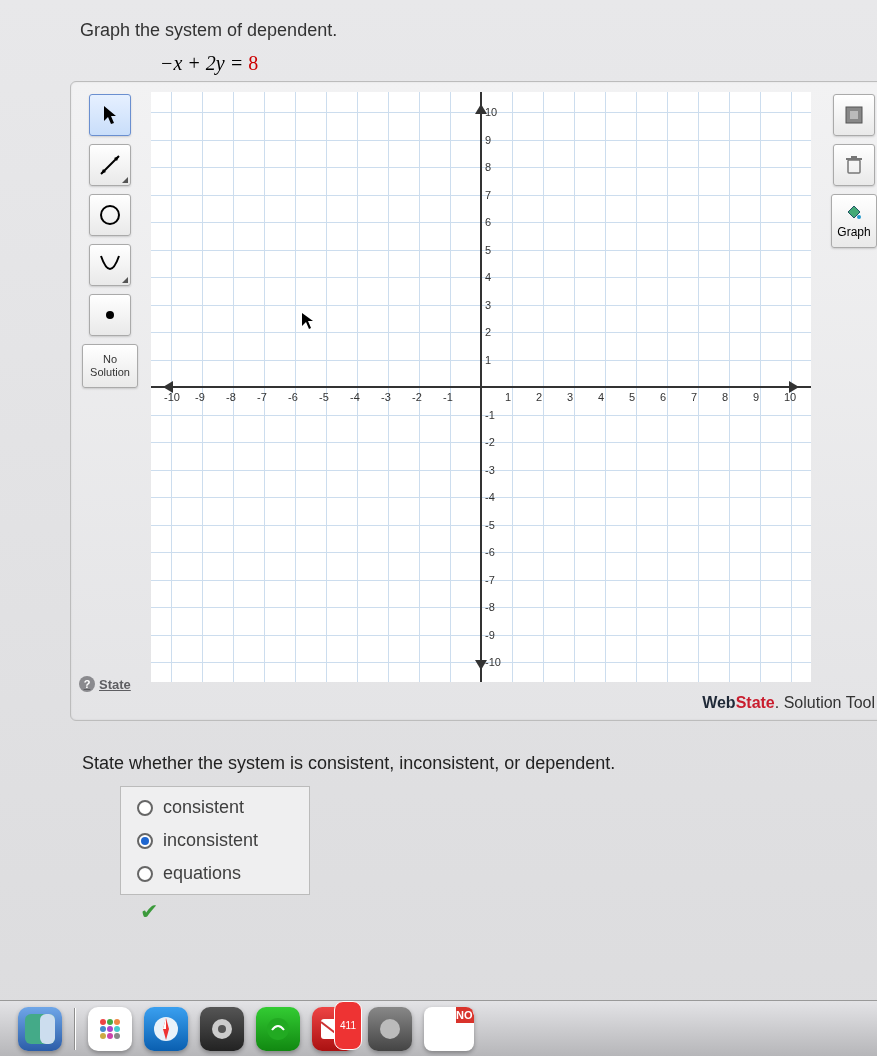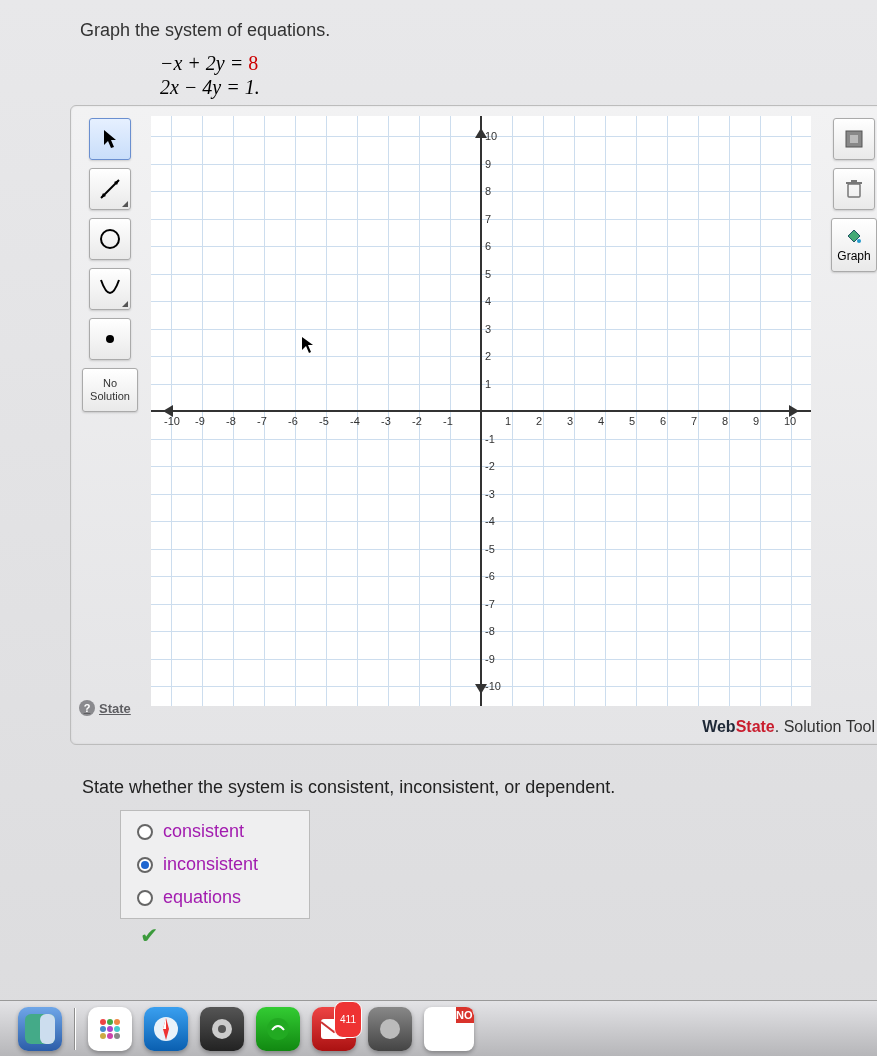"Graph the system of equations." div.question-title { text: equations -> dependent }
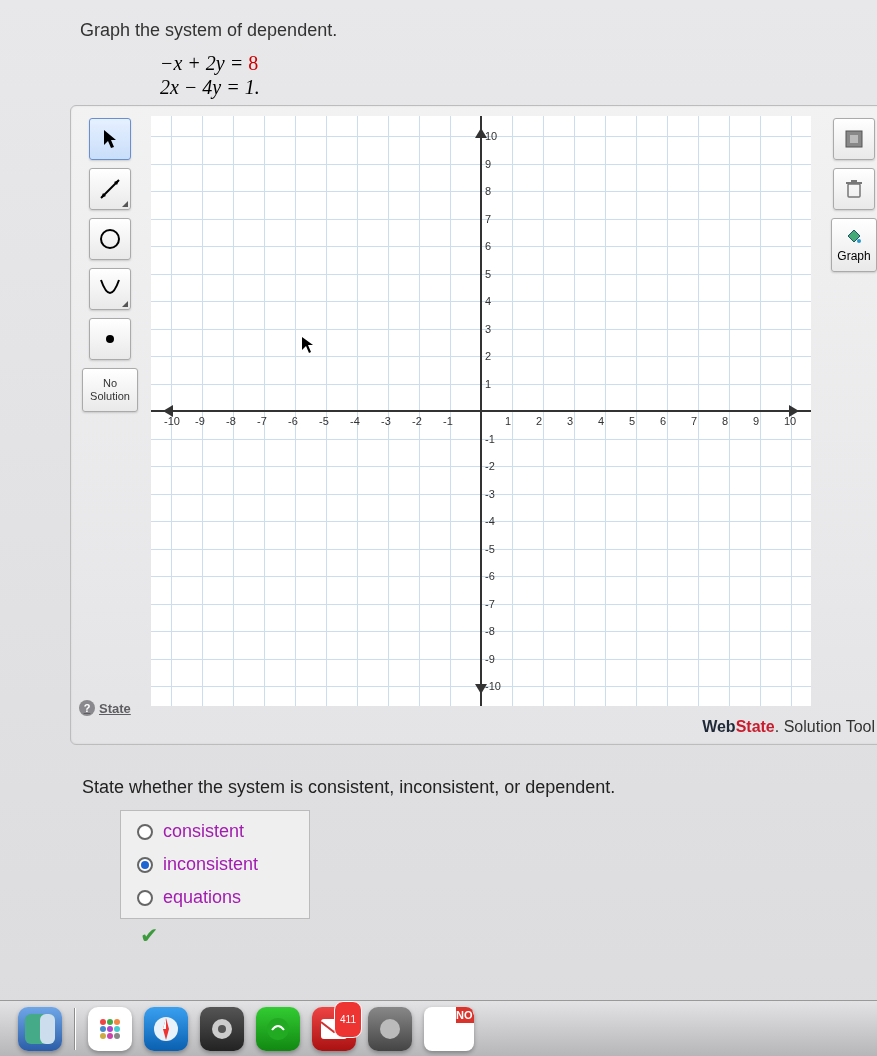"2x − 4y = 1." div.eq-row { html: <div>2x − 4y = 1.</div> -> none }
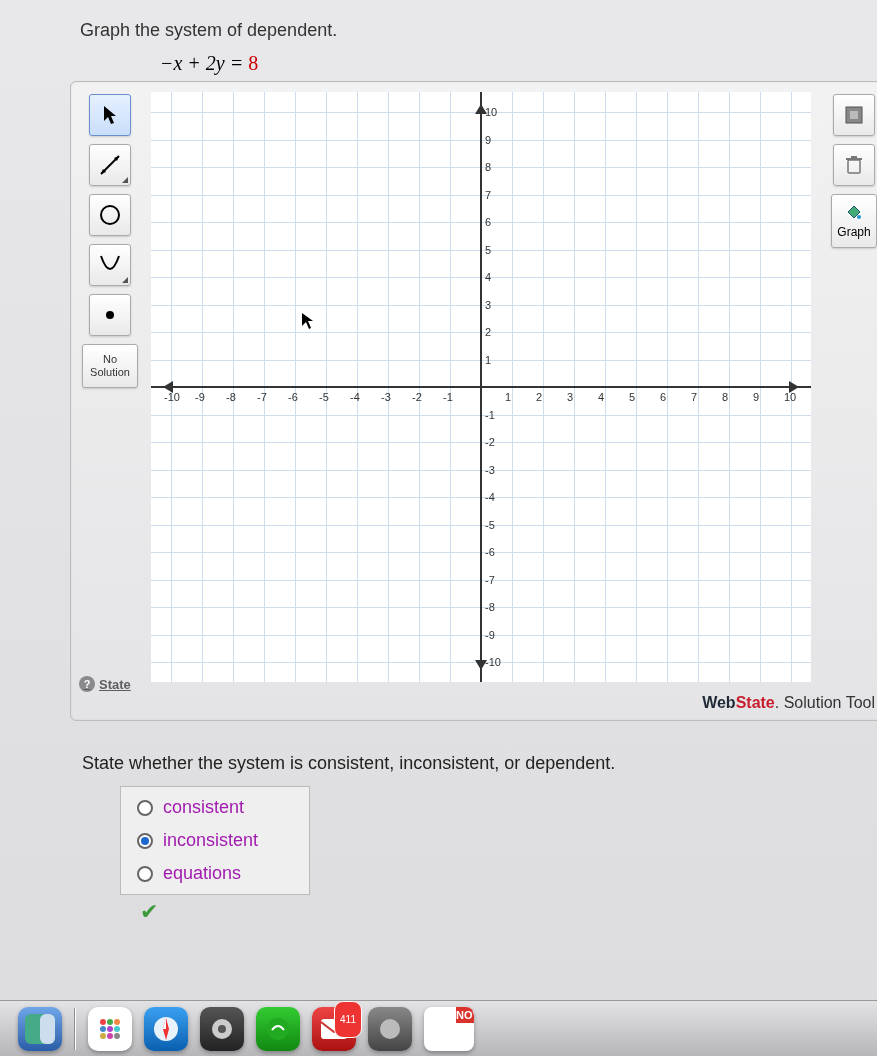"consistent" .radio-row { color: #a21caf -> #404040 }
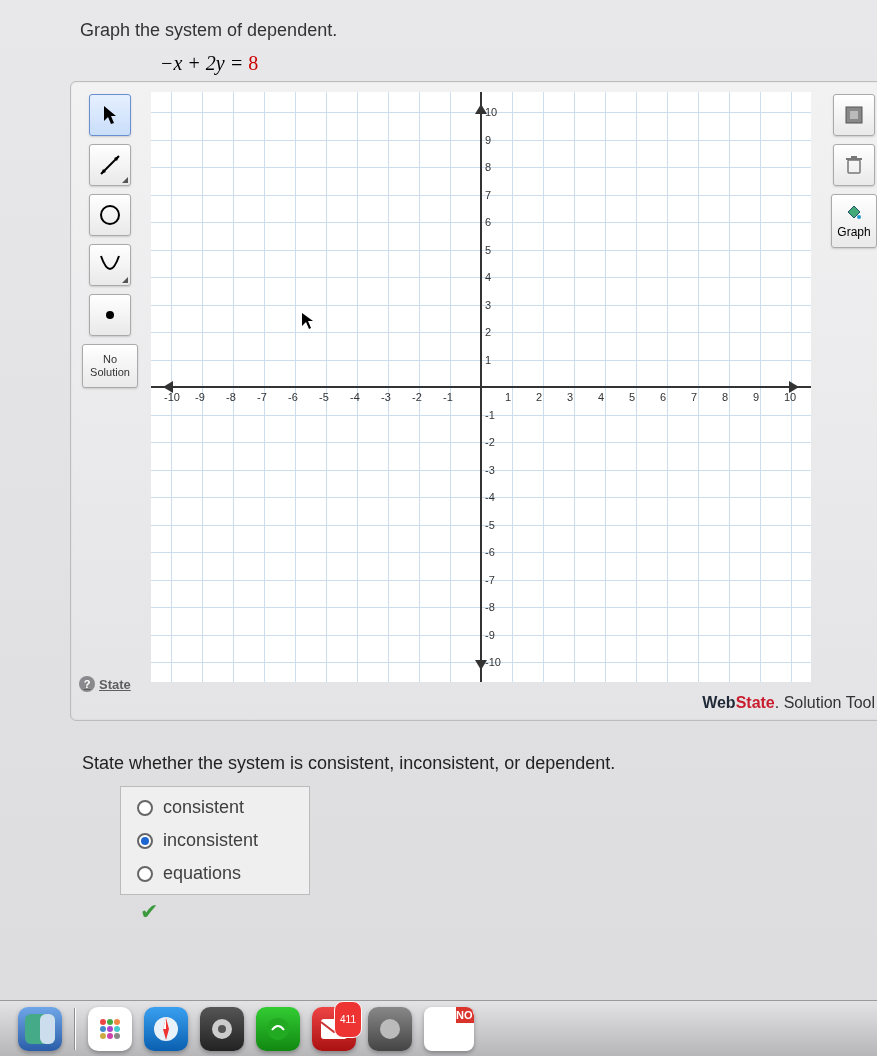"411" .badge { padding: 12px 5px -> 18px 5px }
